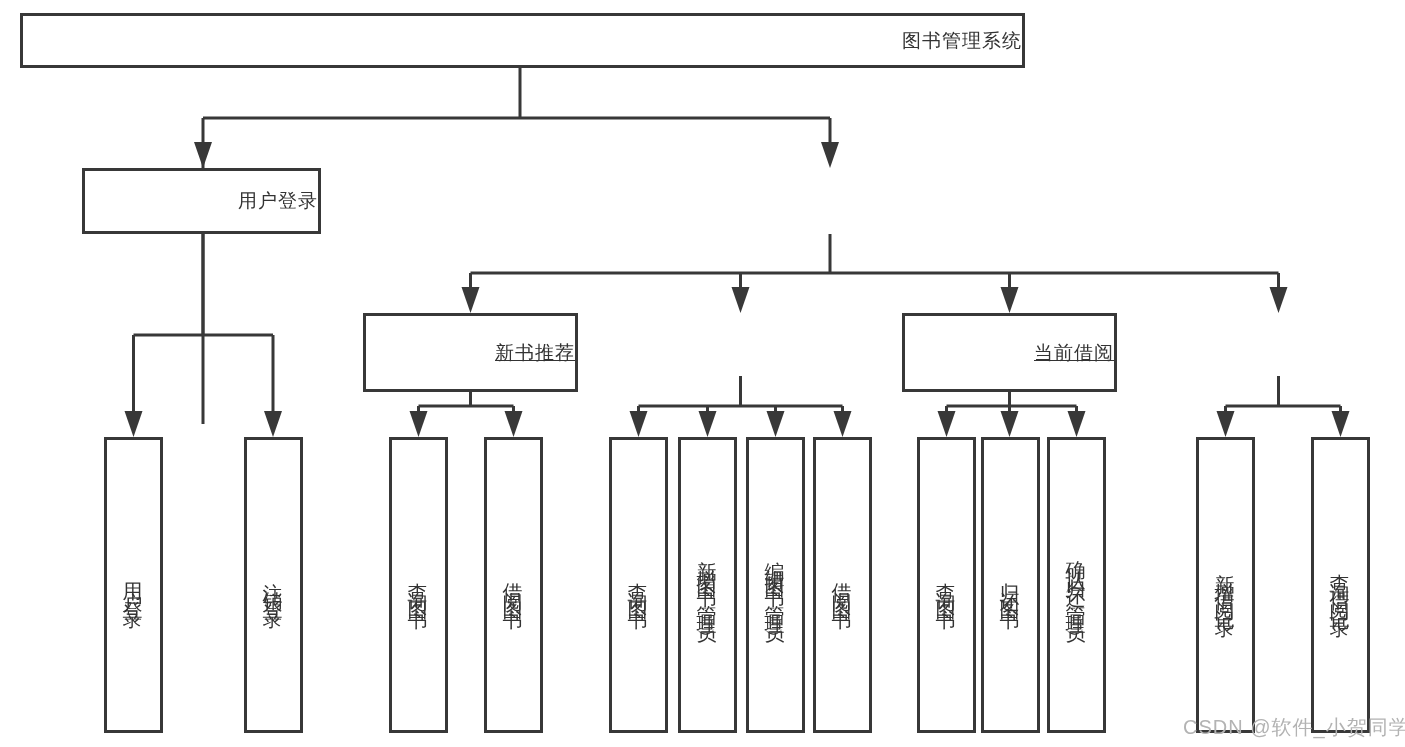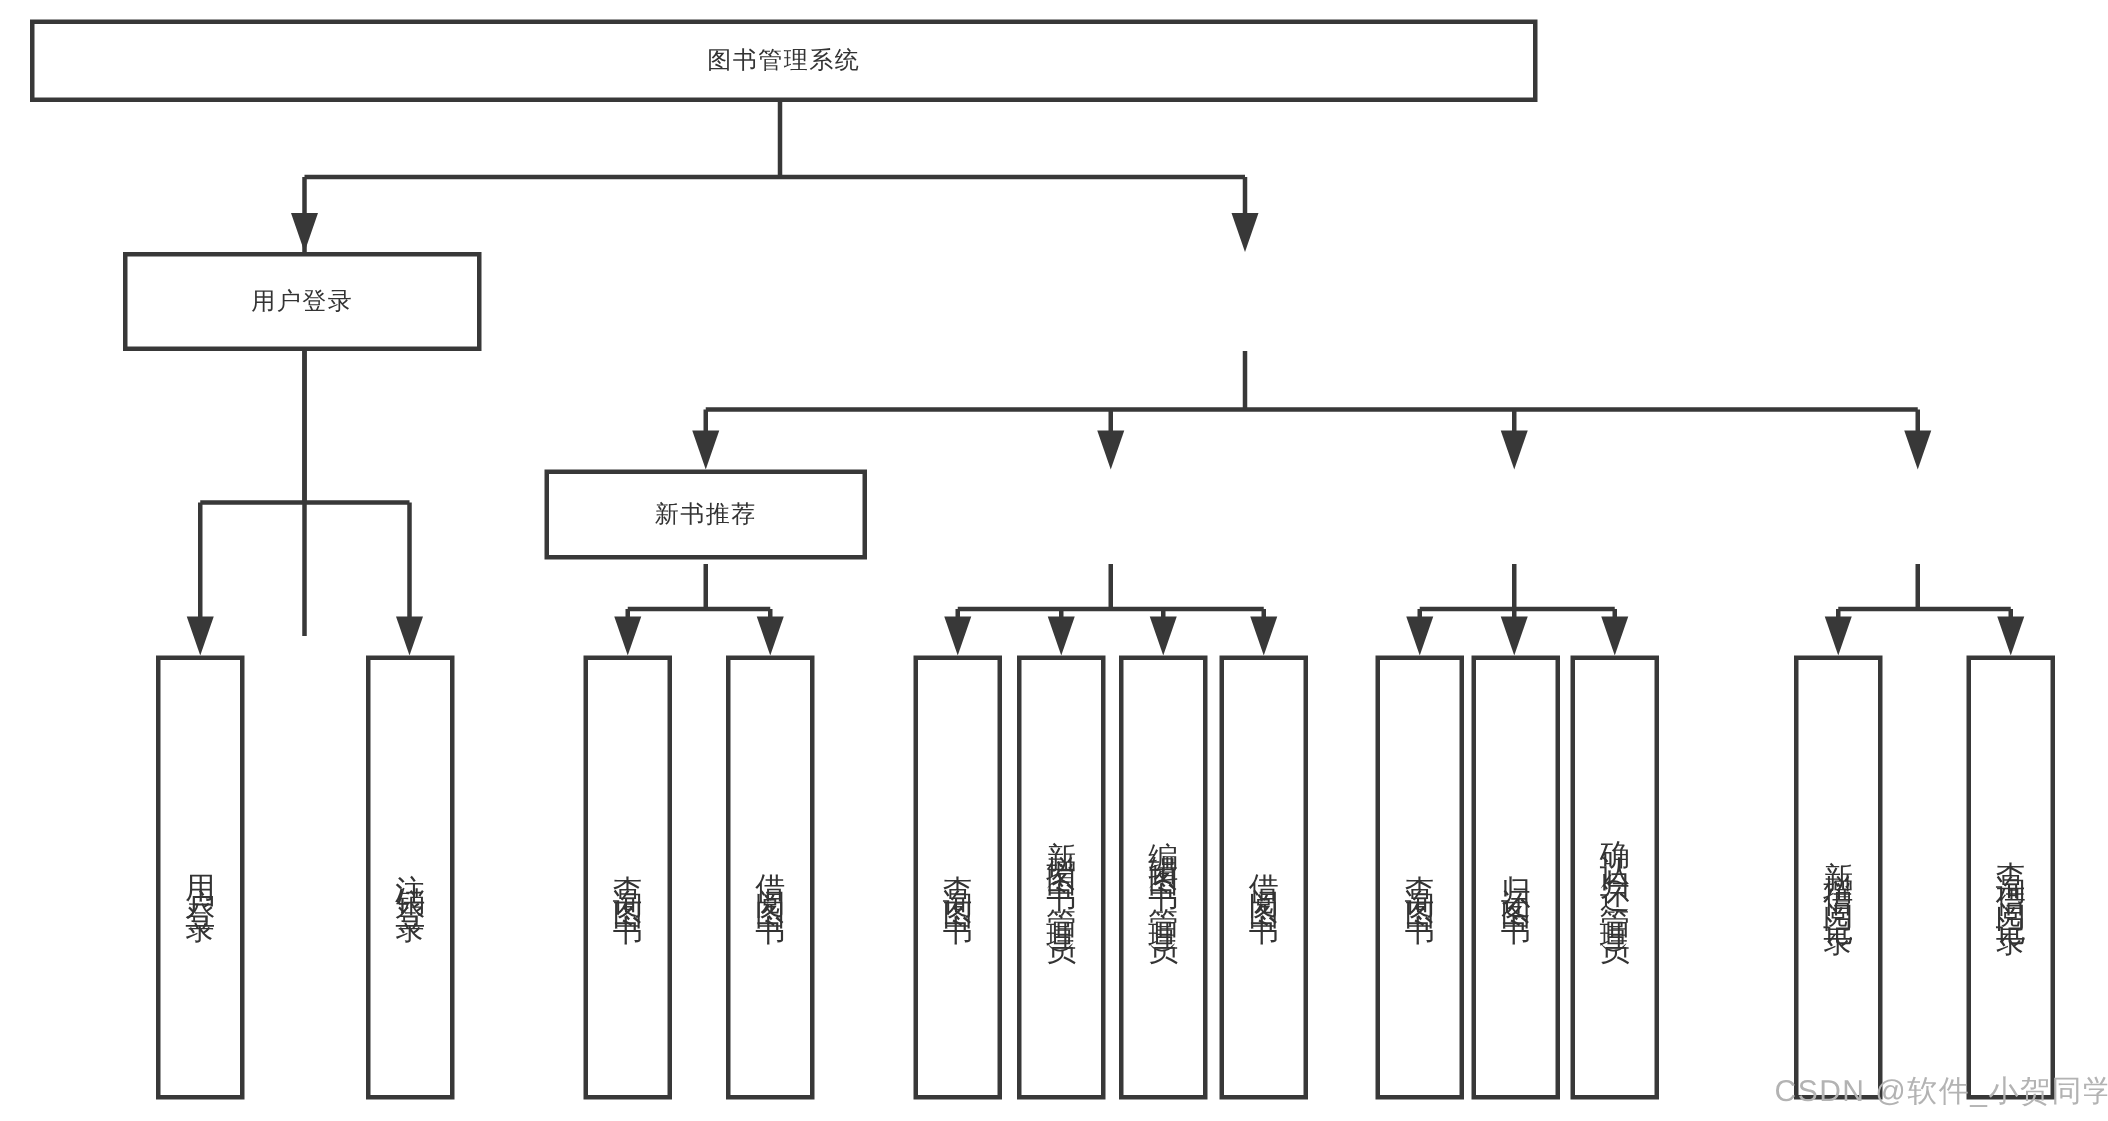"图书管理系统" .hbox { font-size: 16px -> 19px; justify-content: center -> flex-end }
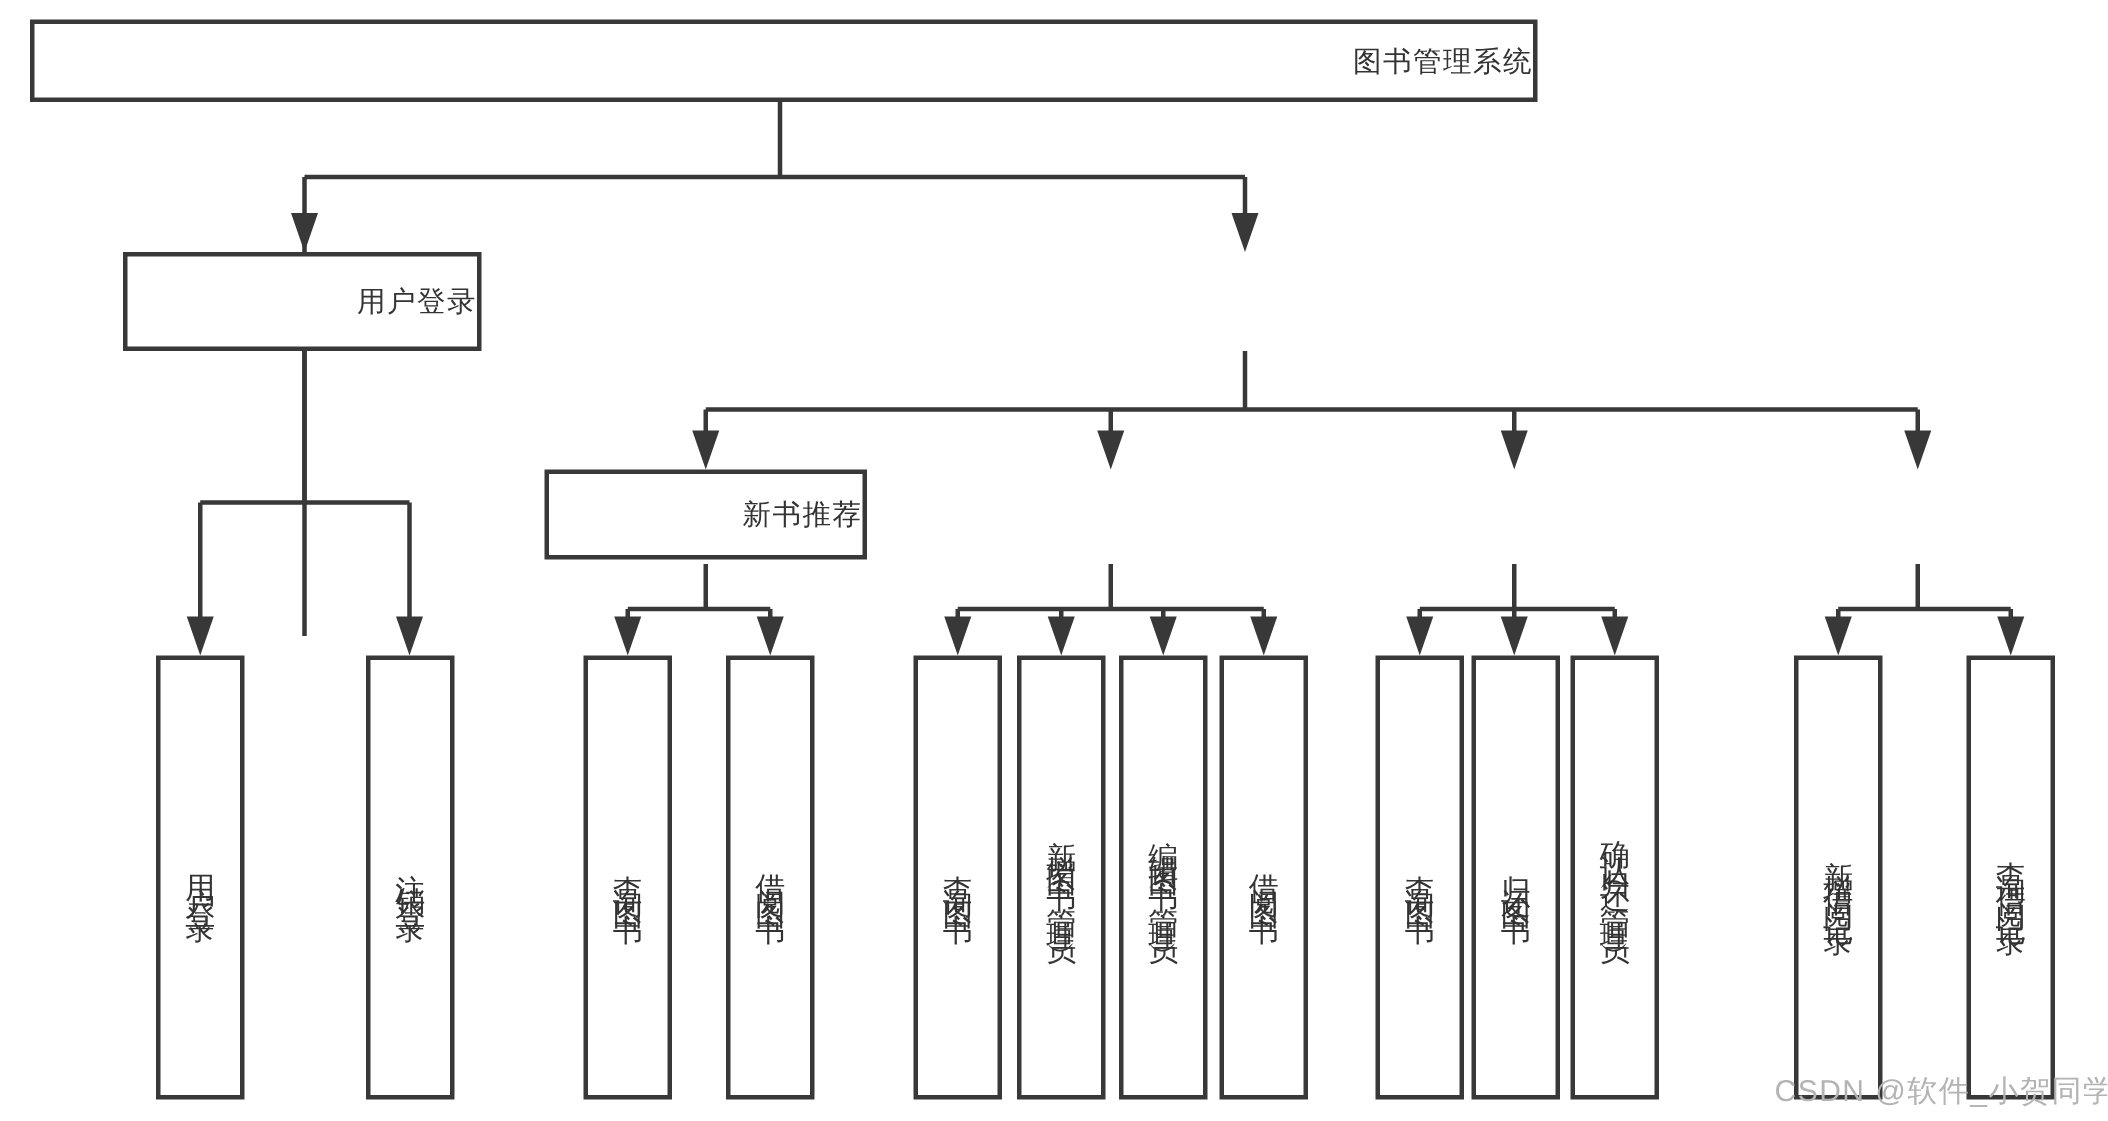"新书推荐" .lvl3 { height: 60px -> 79px; text-decoration: none -> underline }
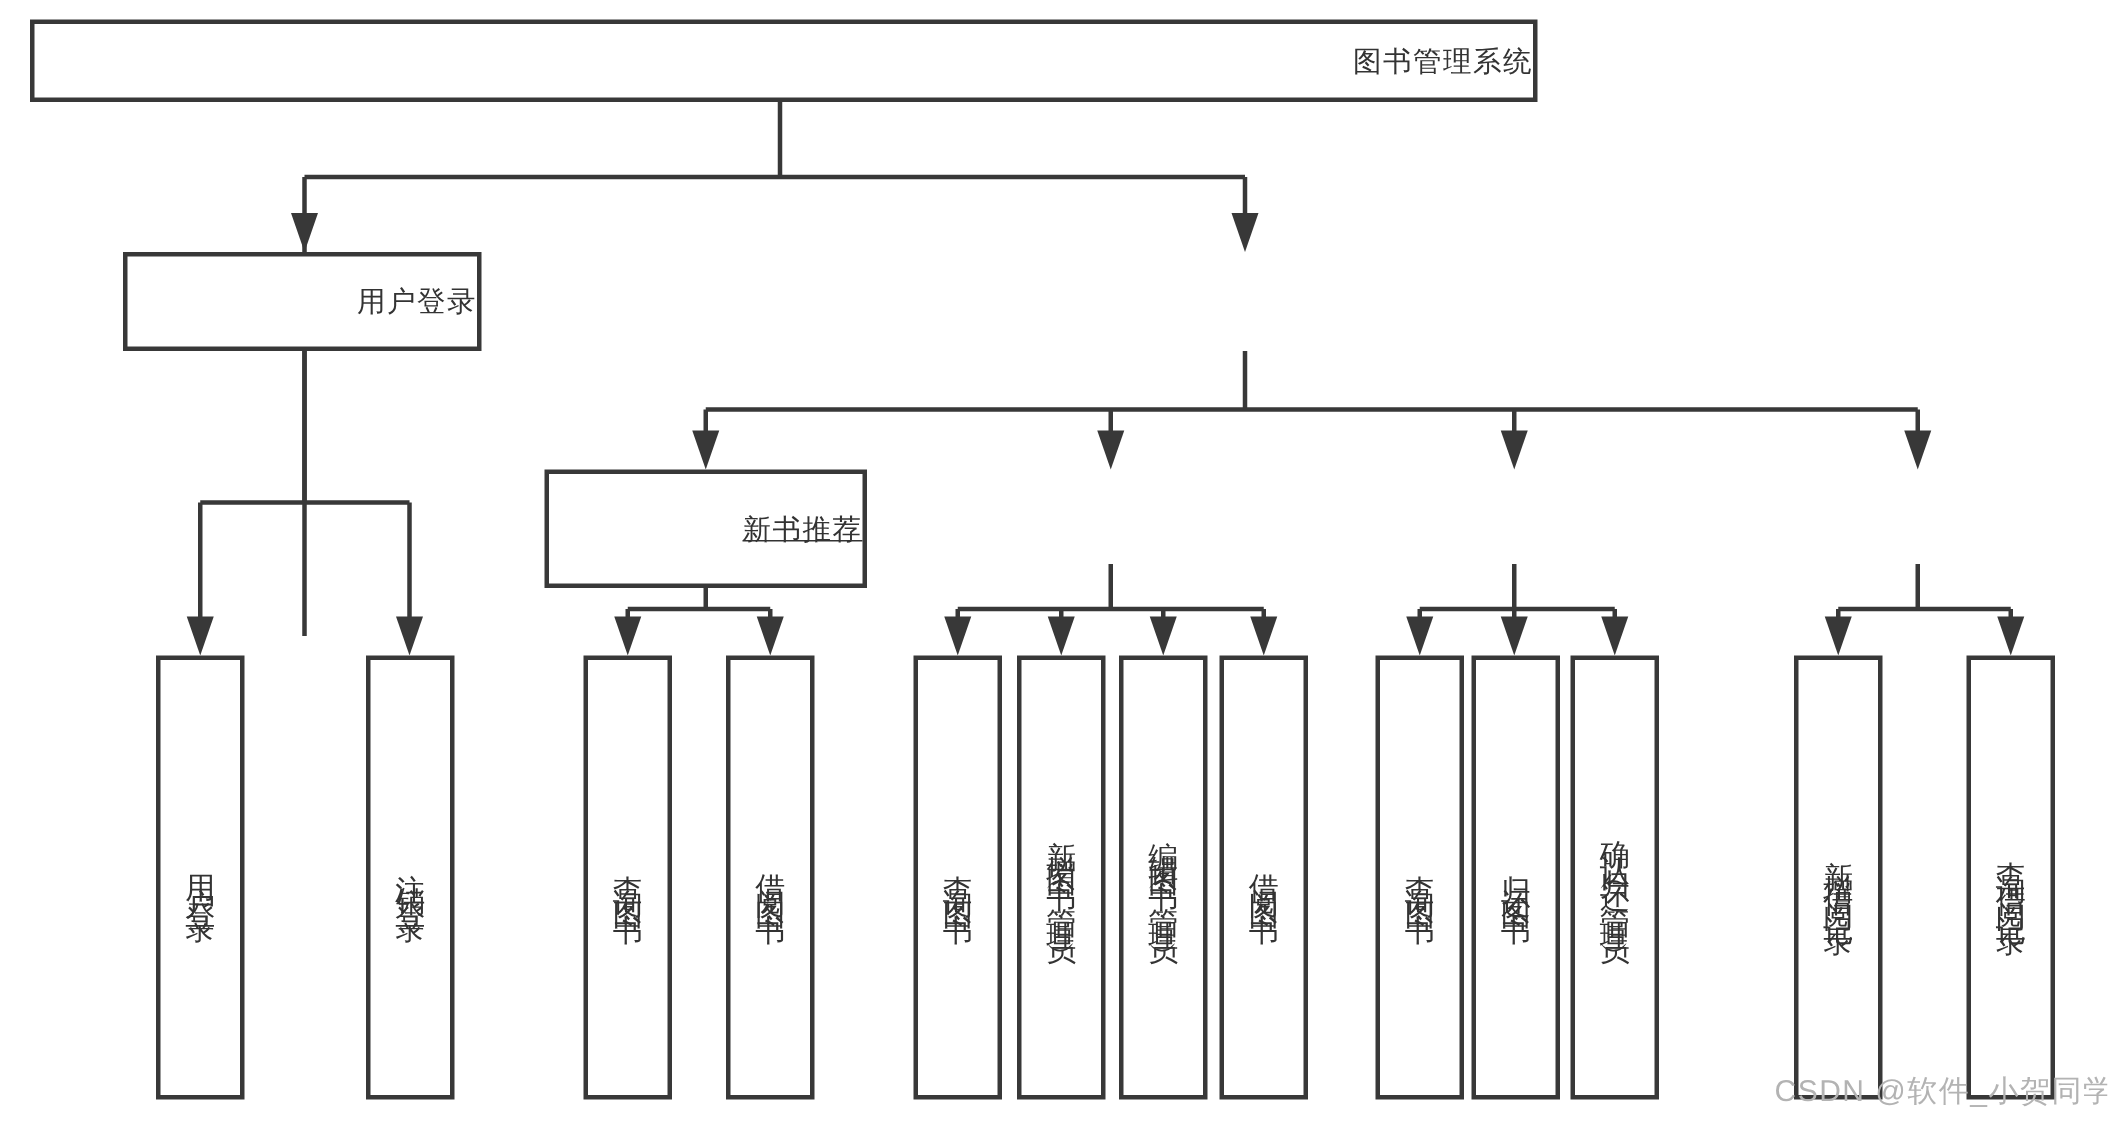"当前借阅" div.hbox { html: none -> <div> <span>当前借阅</span> </div> }
